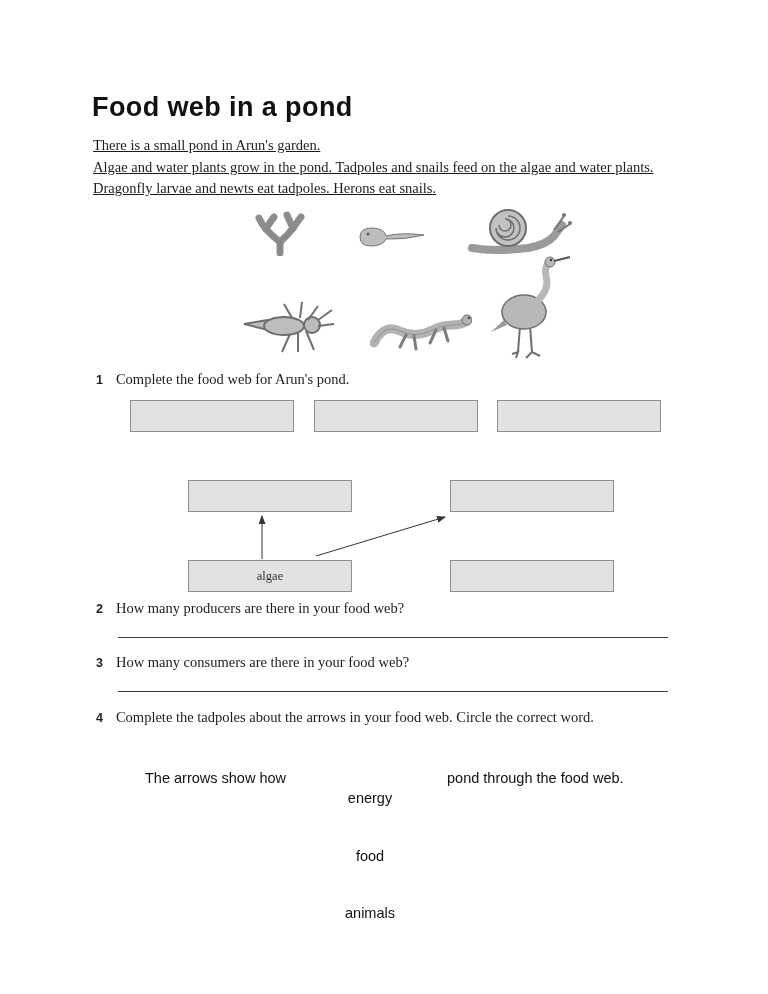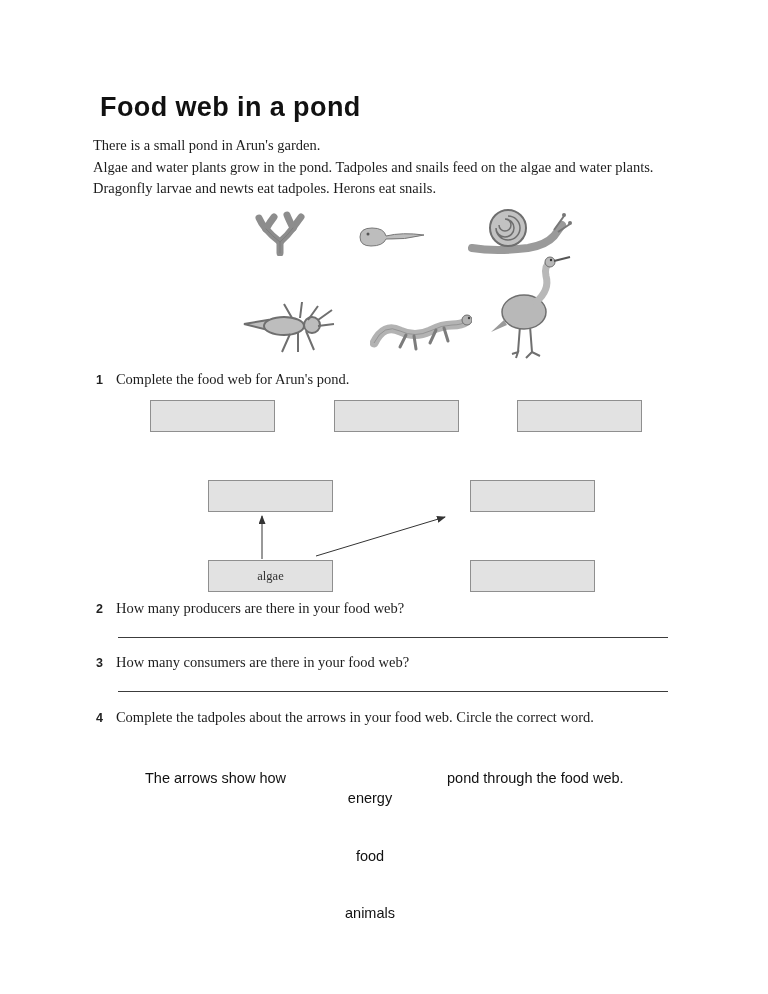"Food web in a pond" .title { left: 100px -> 92px }
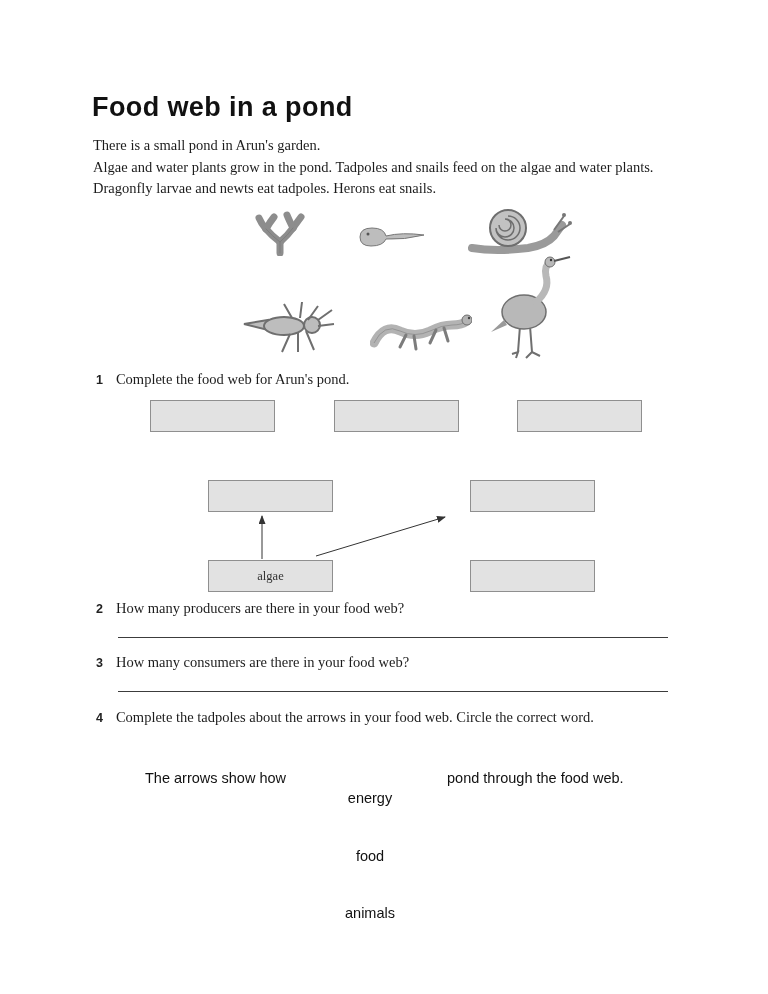"There is a small pond" .intro .line { text-decoration: none -> underline }
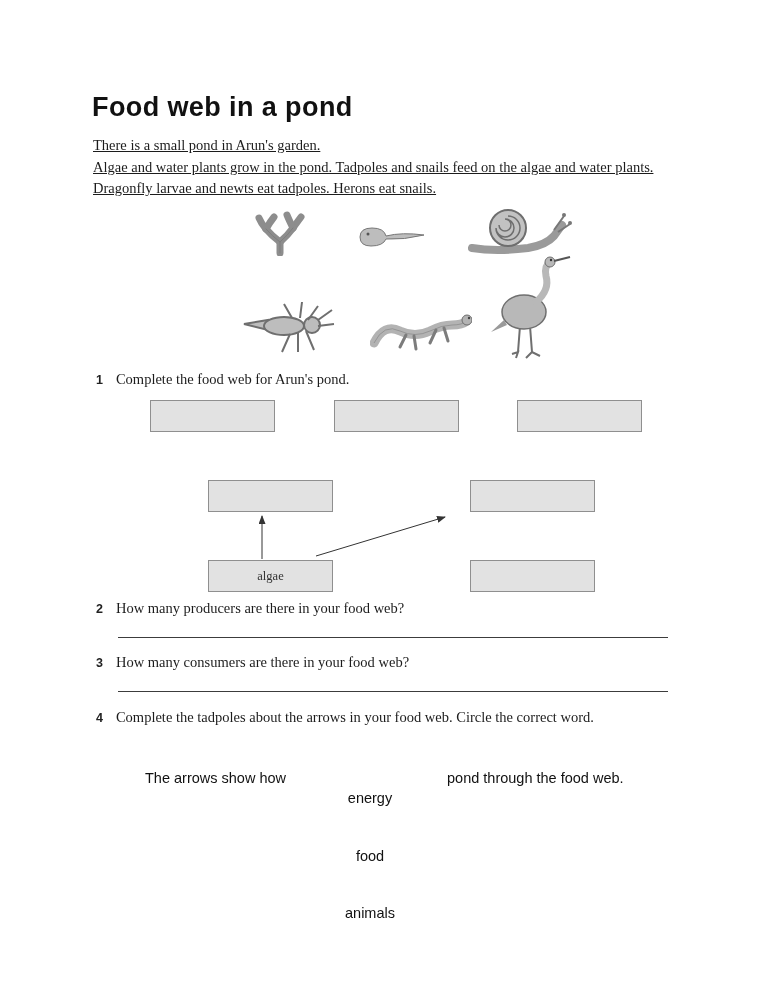"algae" .web-box { margin-left: 20px -> none; width: 125px -> 164px }
